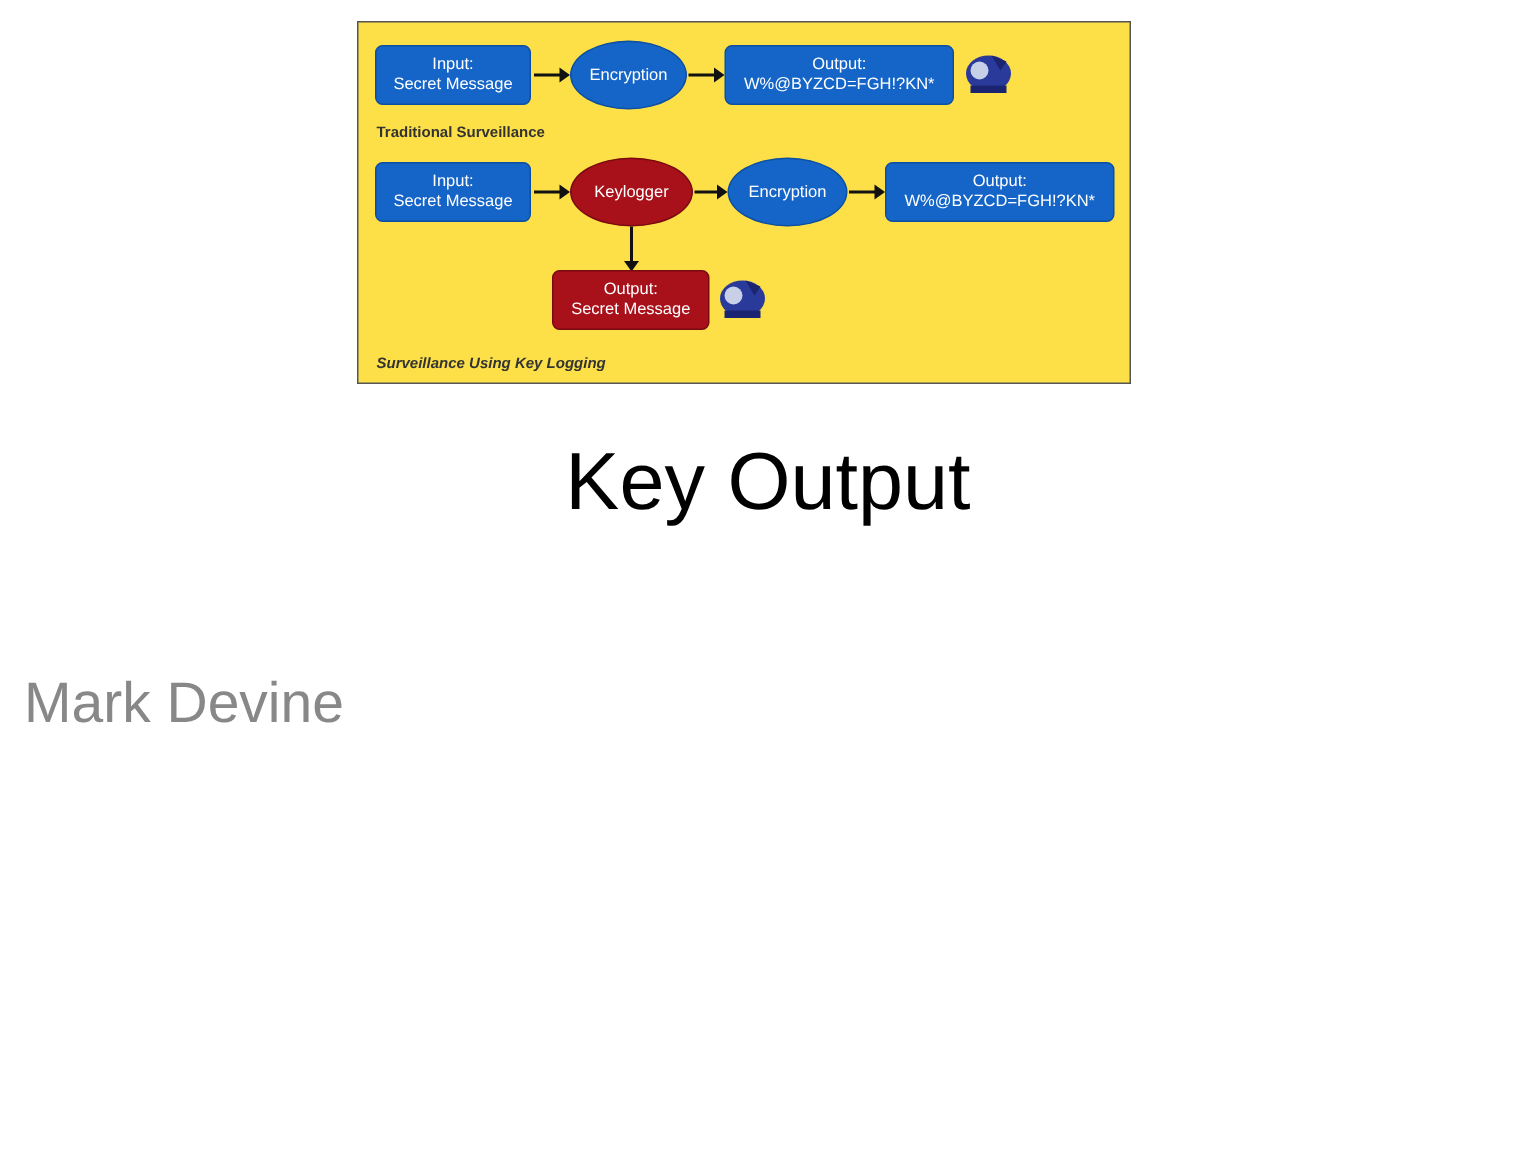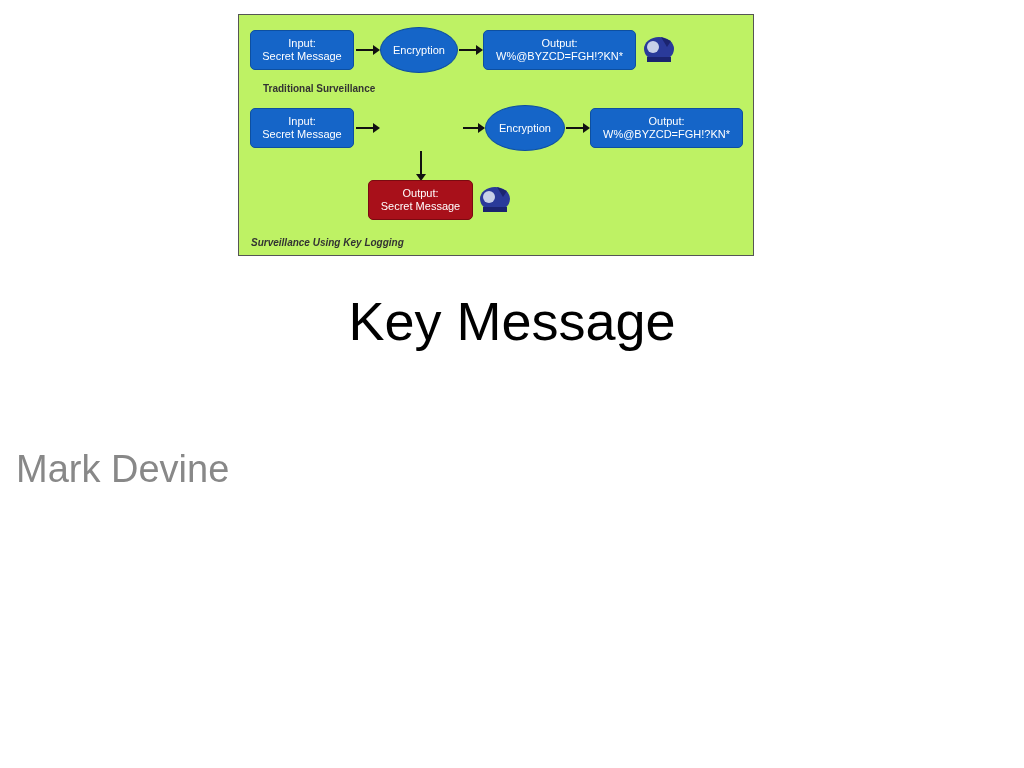"Input:" .figure { background: #bef264 -> #fde047 }
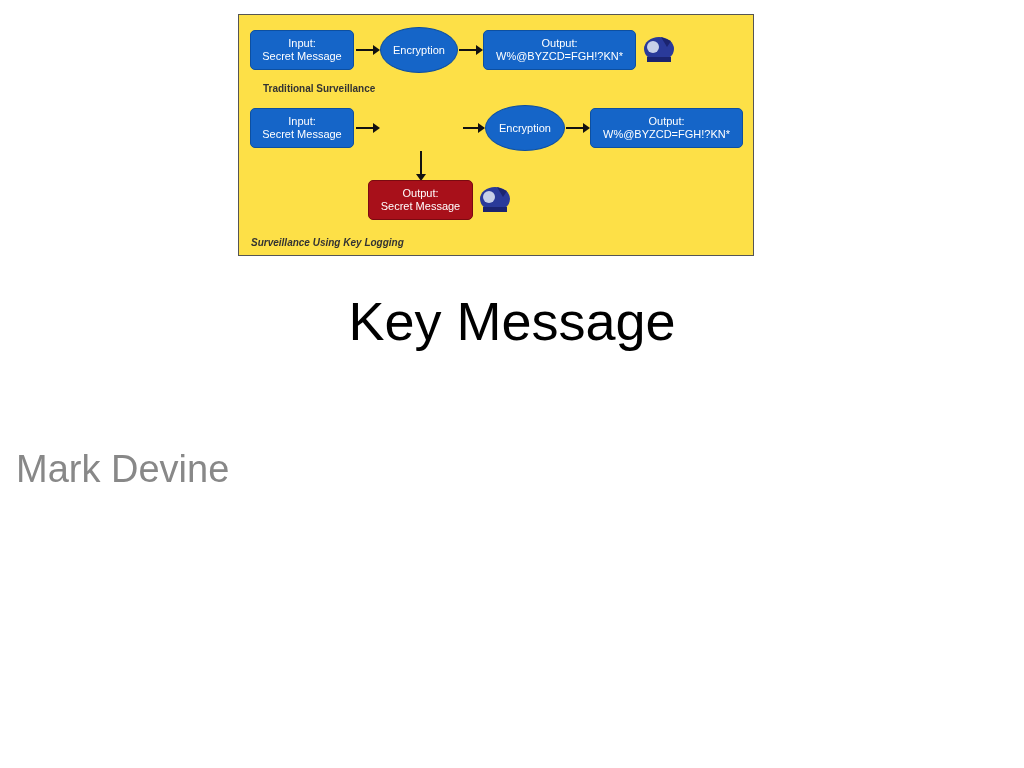"Traditional Surveillance" div.caption { left: 24px -> 12px }
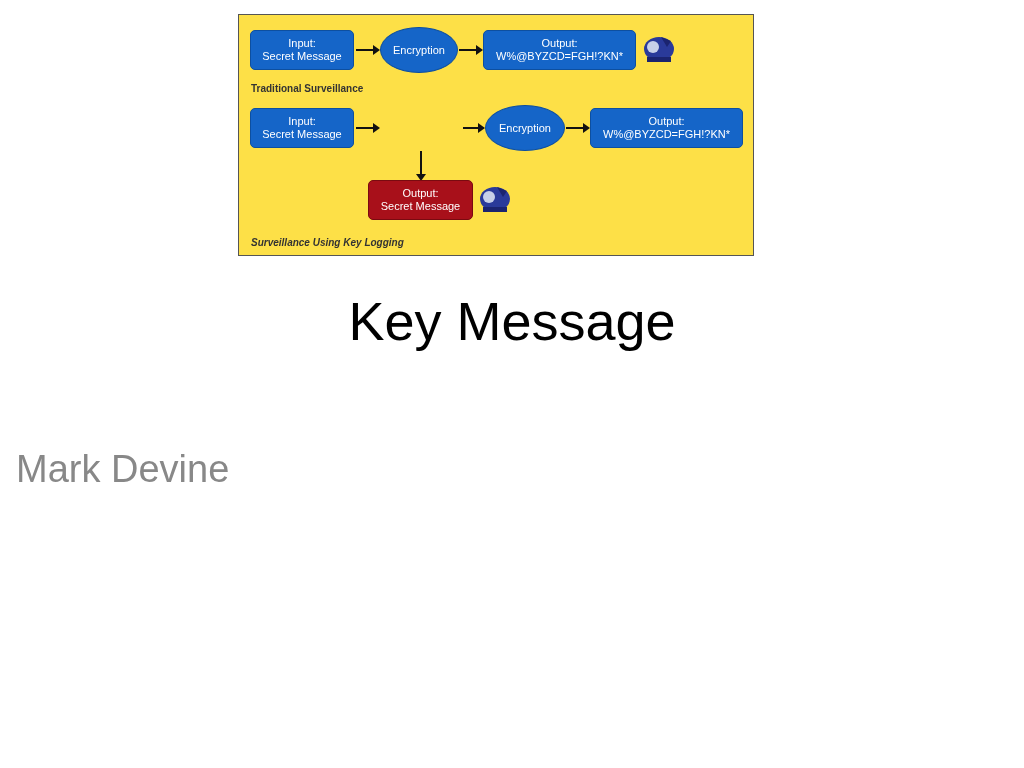"Keylogger" div.box { html: none -> <div> <span>Keylogger</span> </div> }
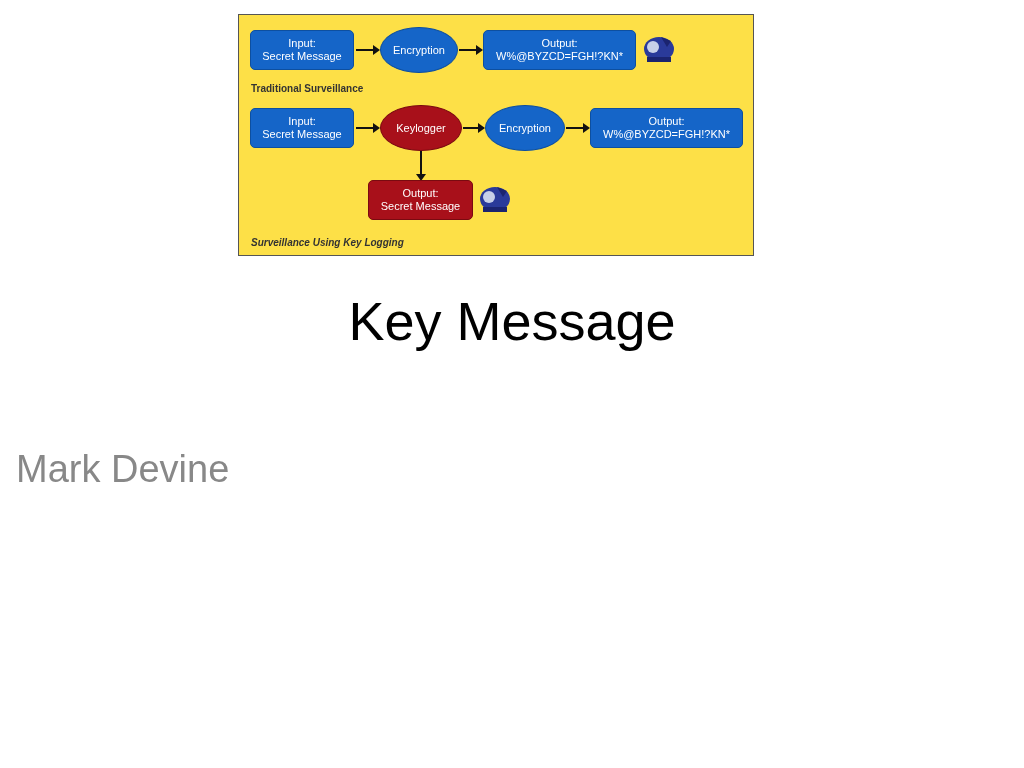"Key Message" div.title { text: Message -> Output }
